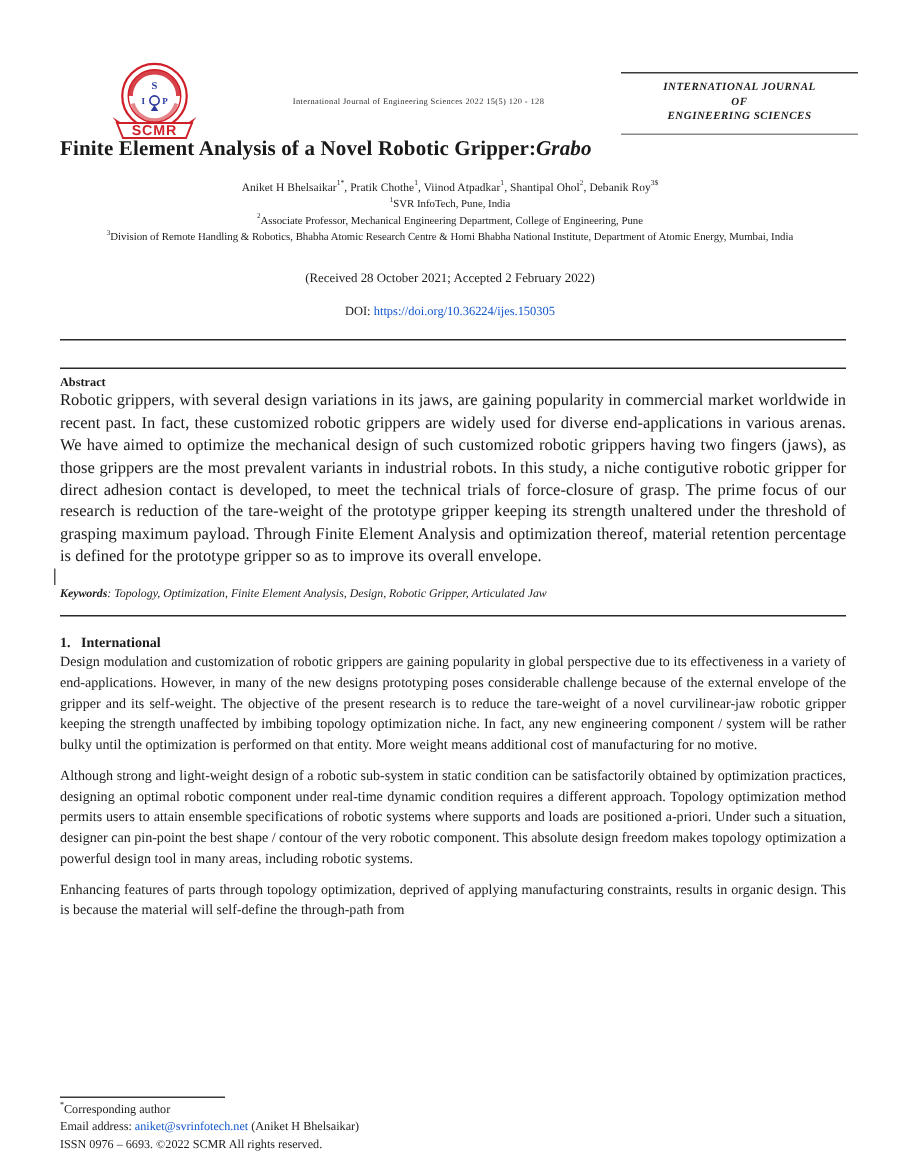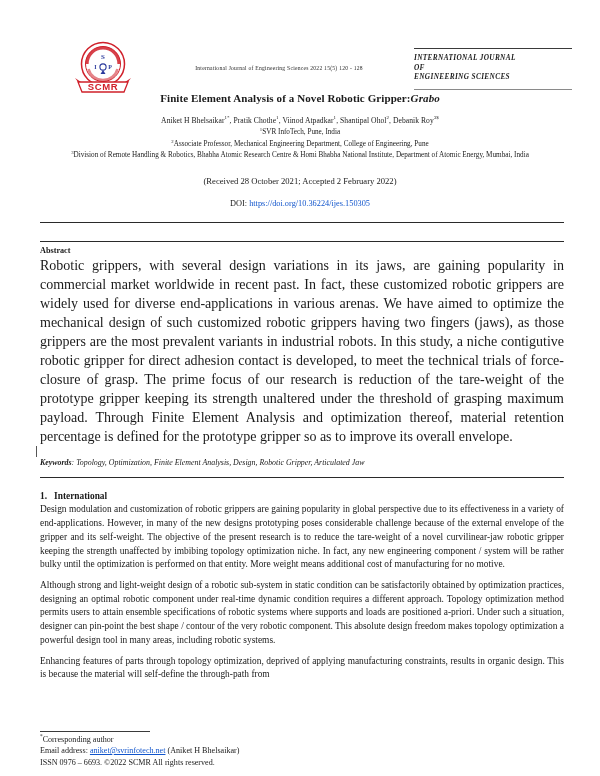"INTERNATIONAL JOURNAL" .journal-box { text-align: left -> center }
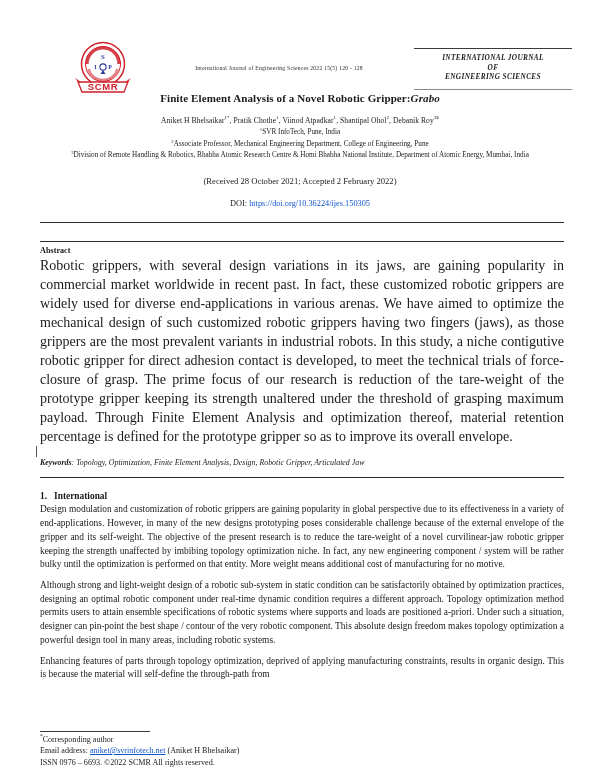"Finite Element Analysis of a" .title { font-size: 11px -> 14px; text-align: center -> none }
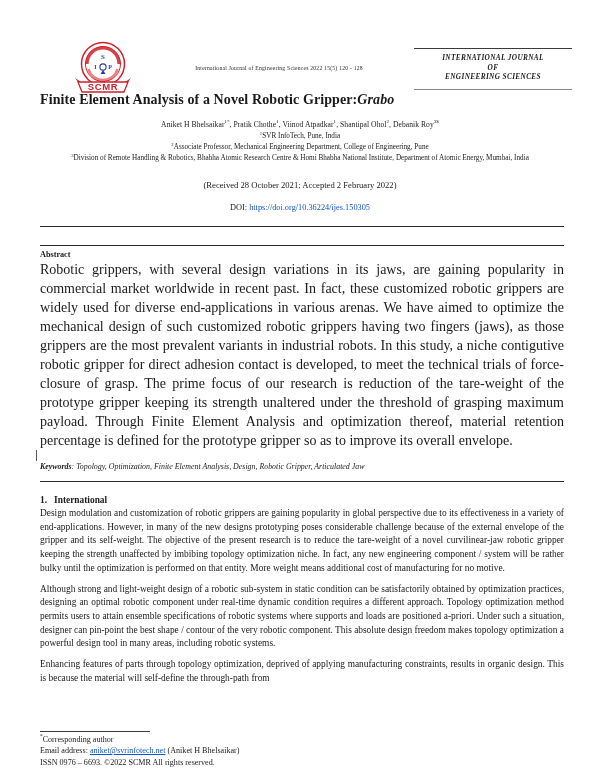"Robotic grippers, with several design" .abs-text { font-size: 14px -> 11px }
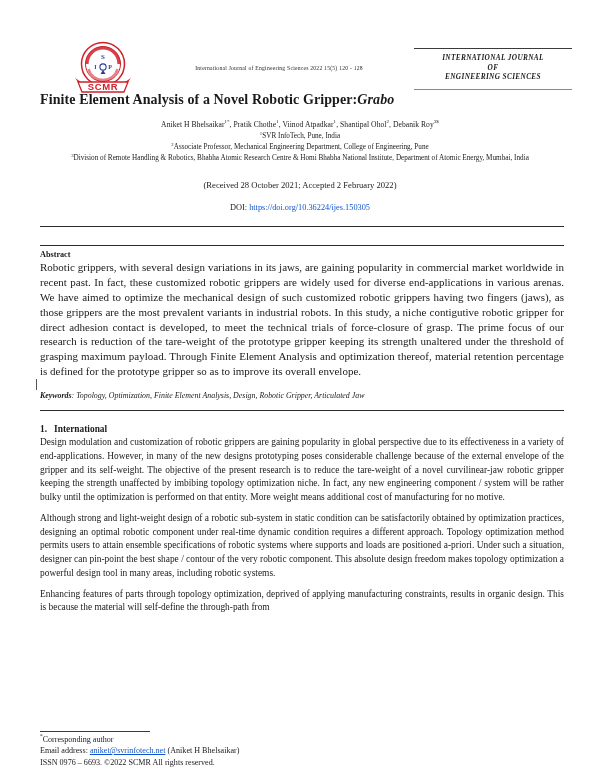"aniket@svrinfotech.net" .foot-line .lnk { text-decoration: underline -> none }
